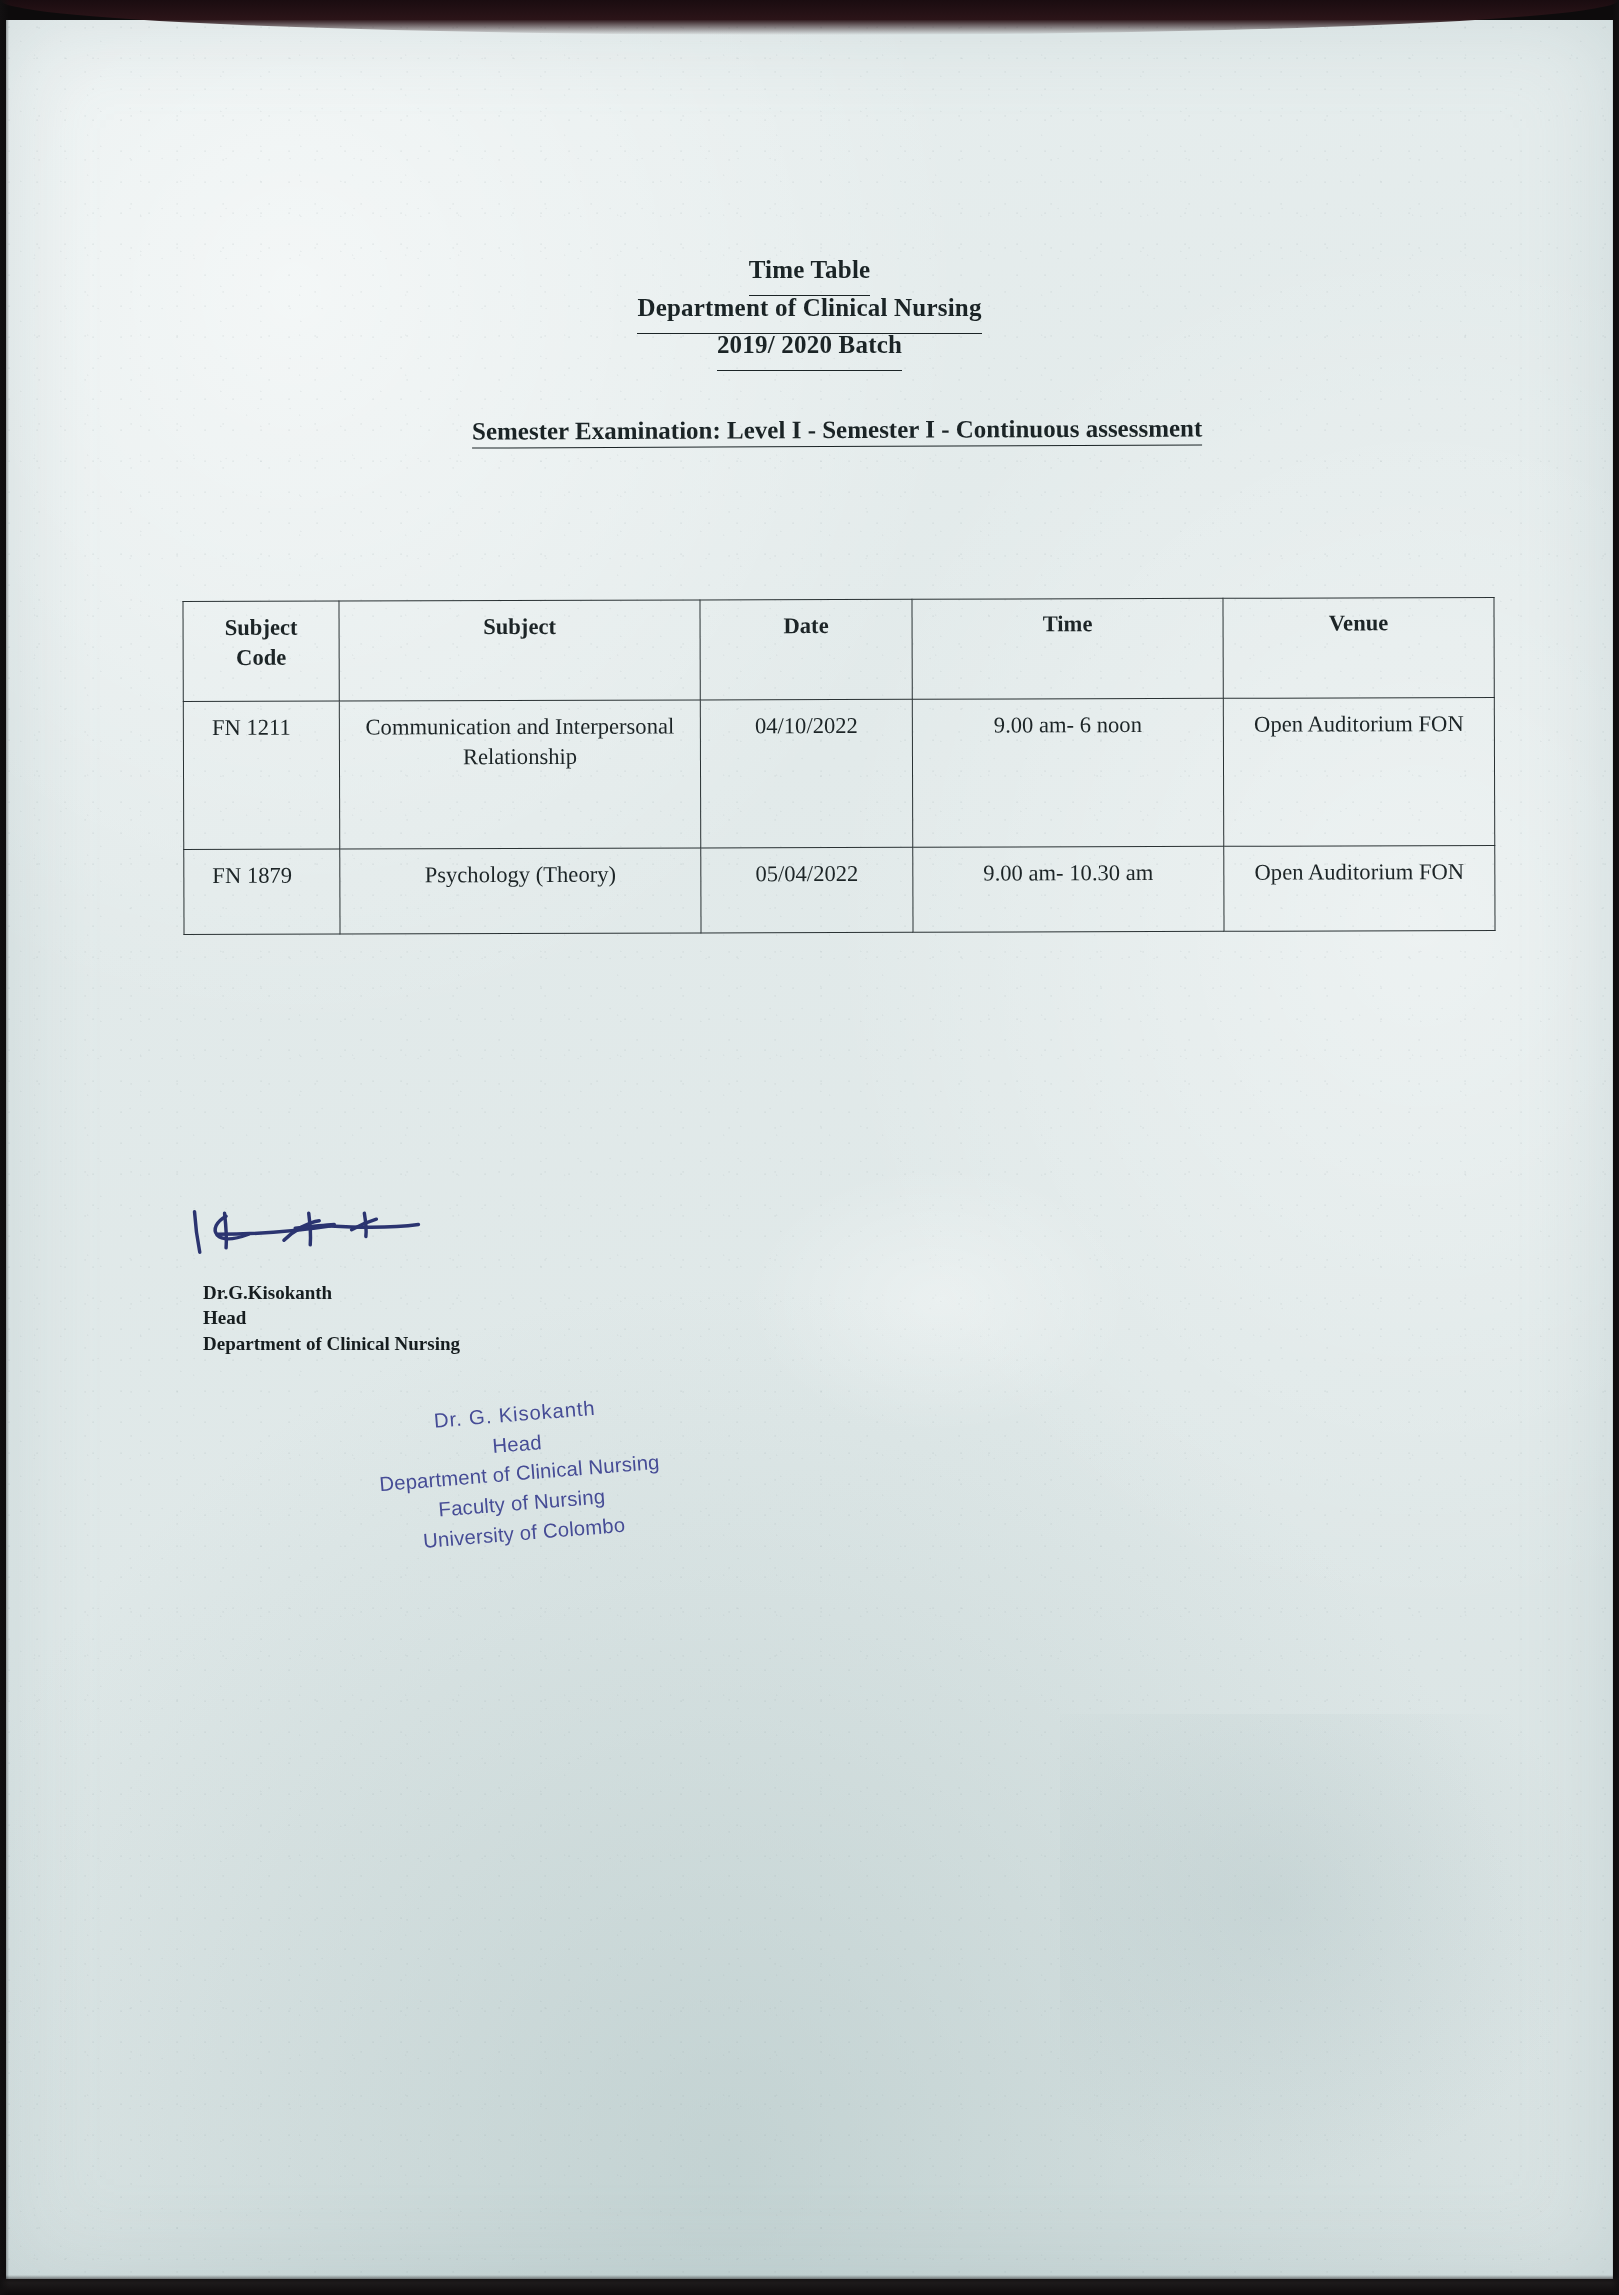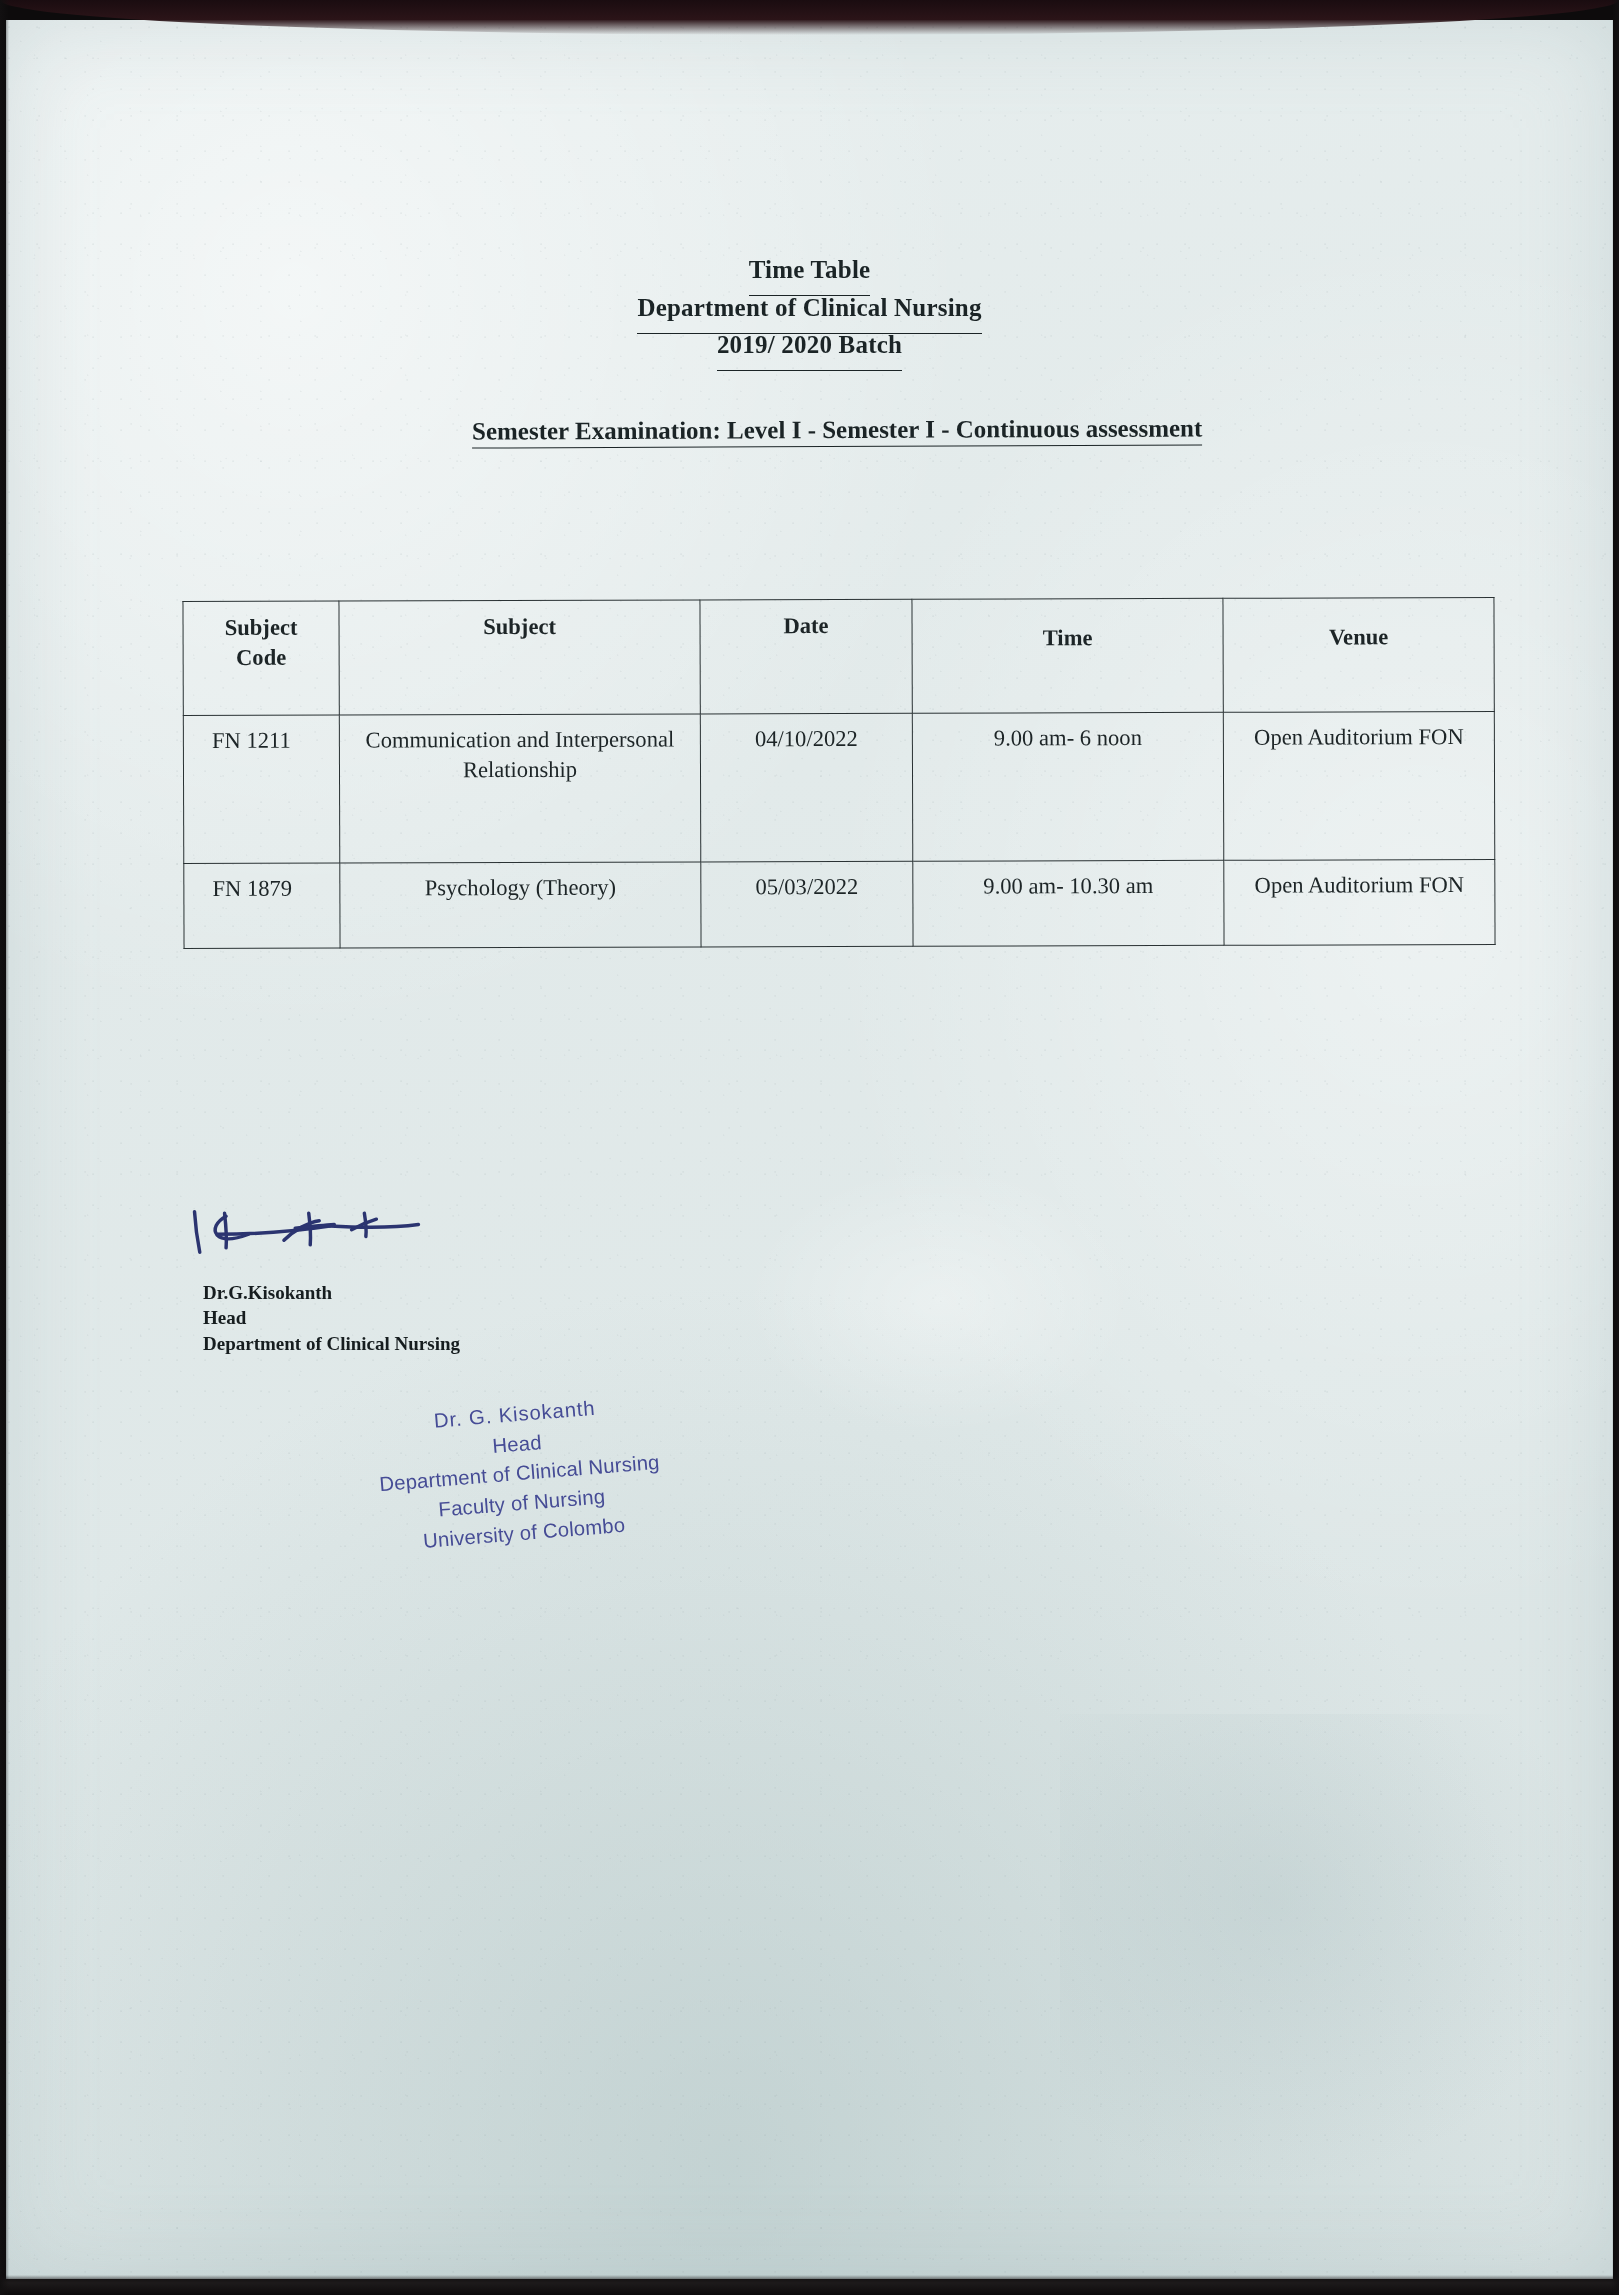"Time" .exam-table thead th.venue-h, .exam-table thead th.time-h { padding-top: 24px -> 10px }
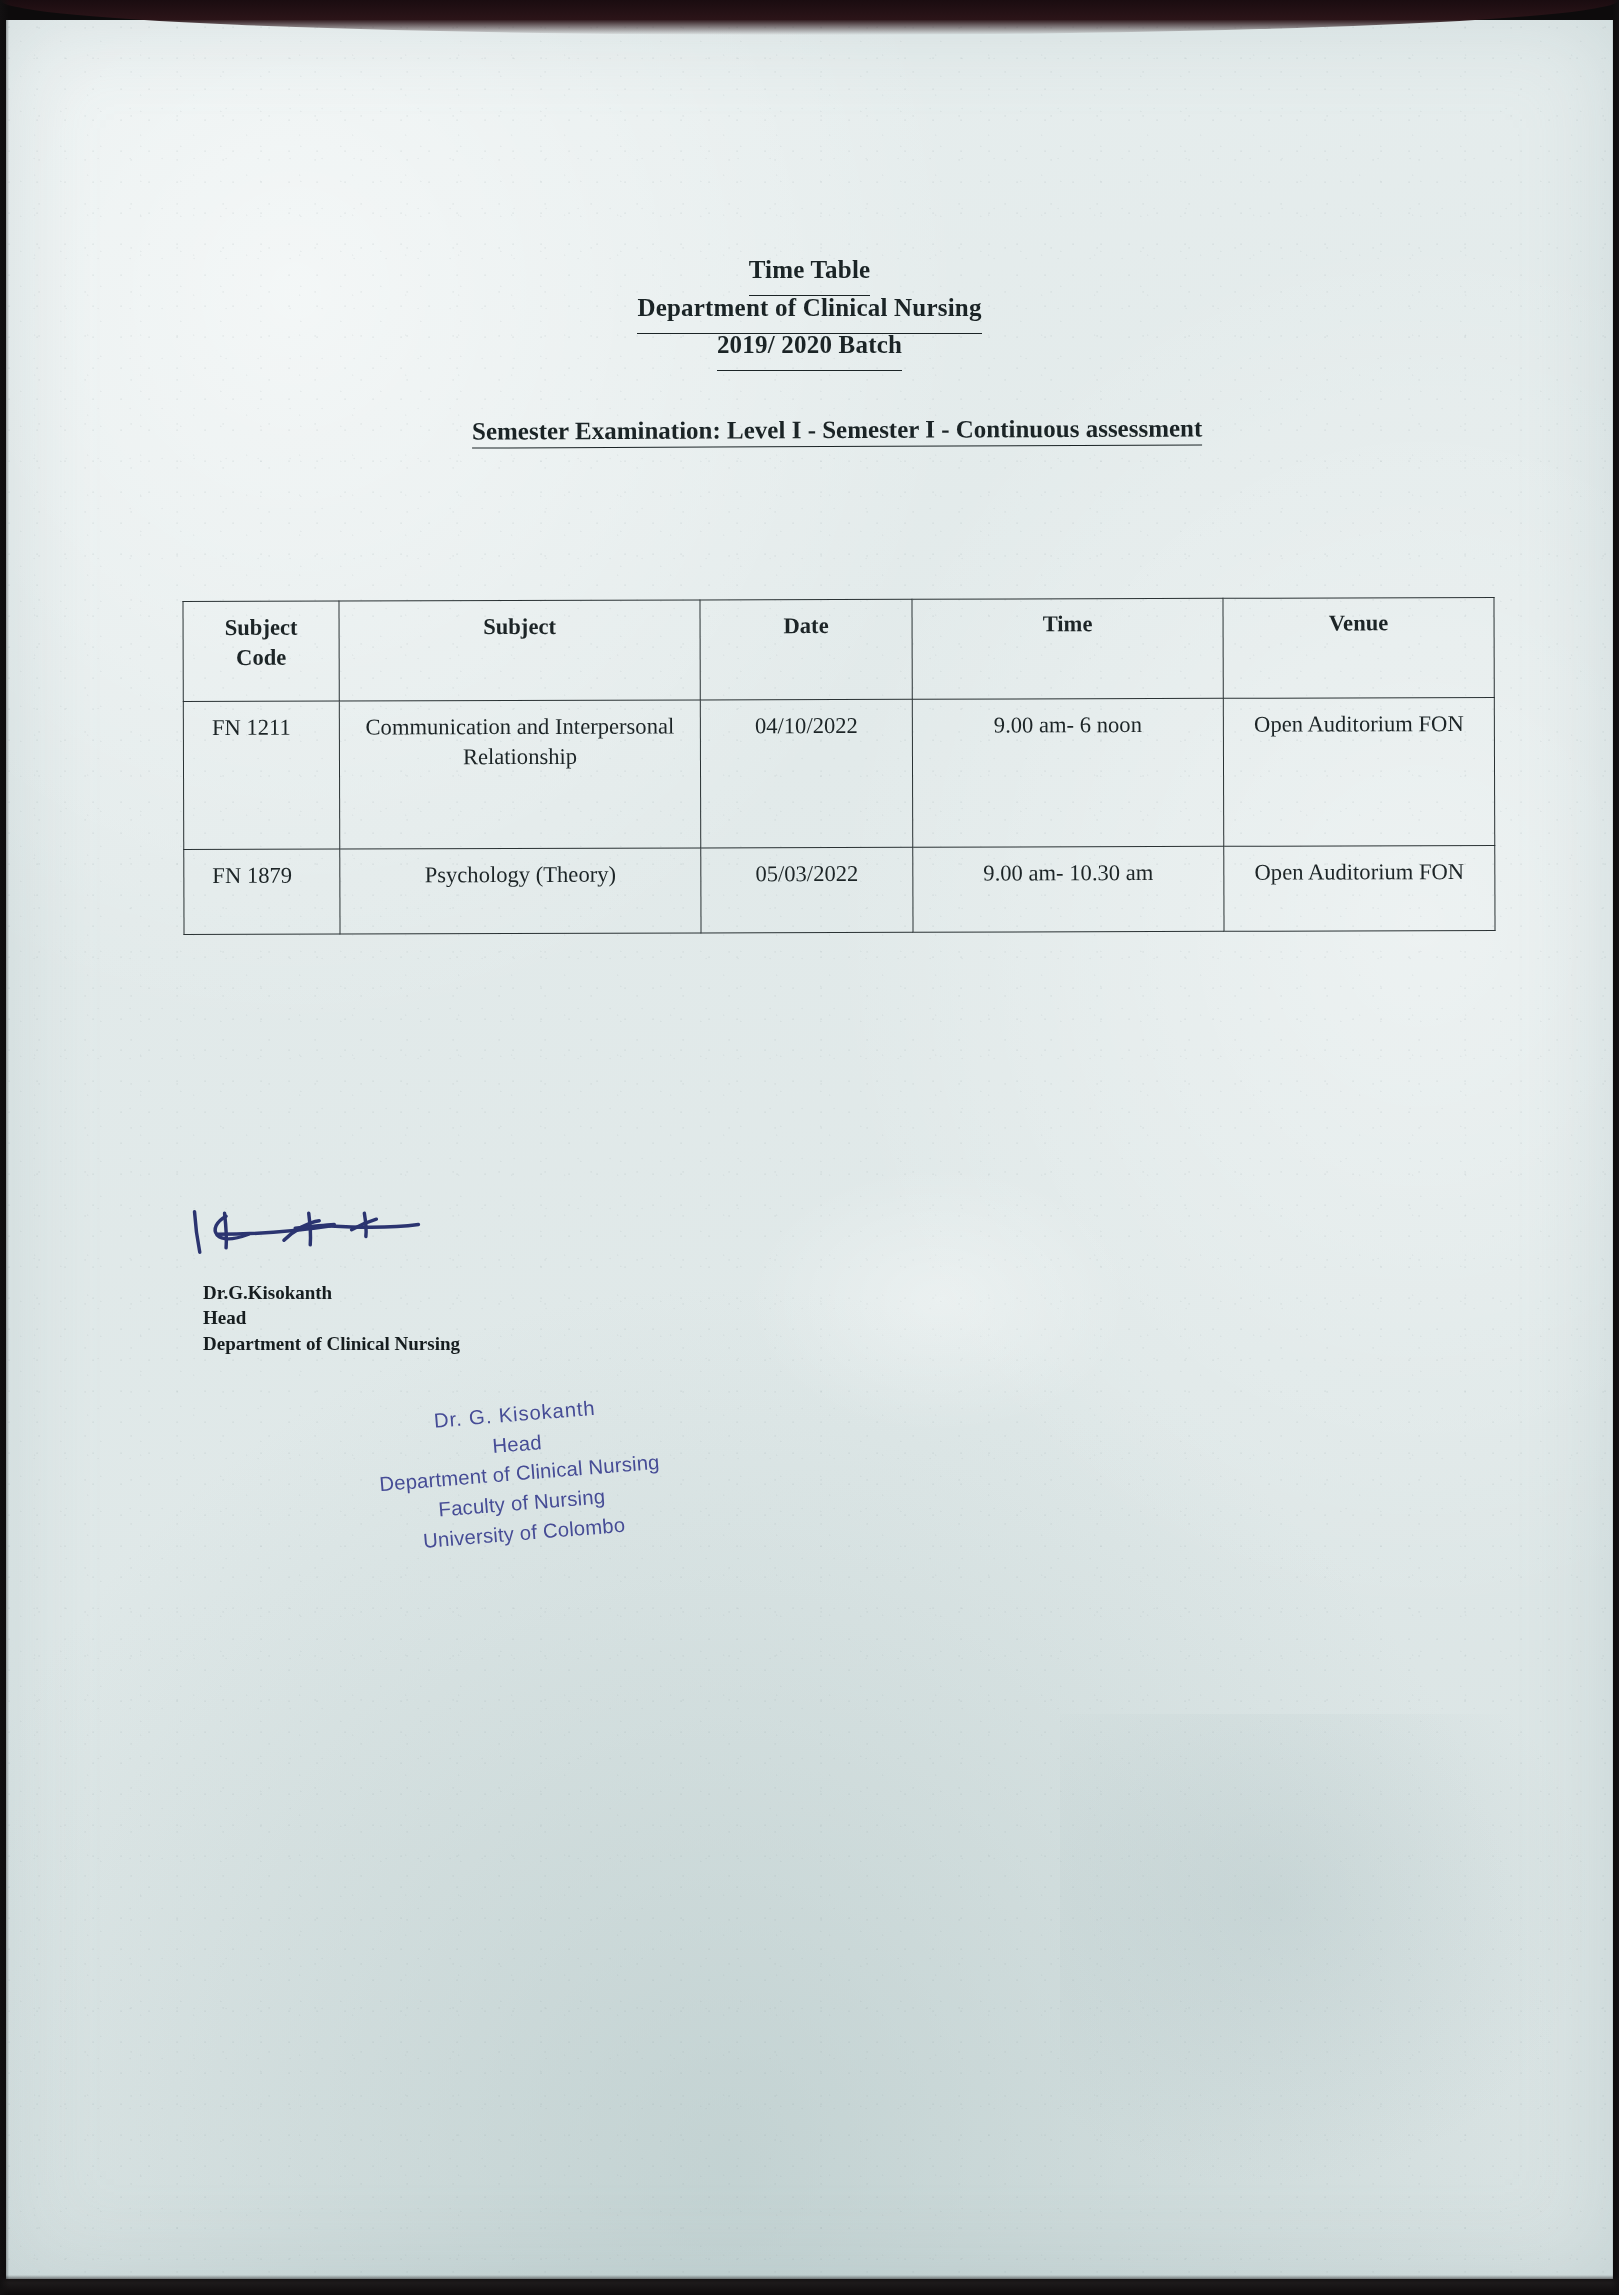"05/03/2022" td { text: 05/03/2022 -> 05/04/2022 }
